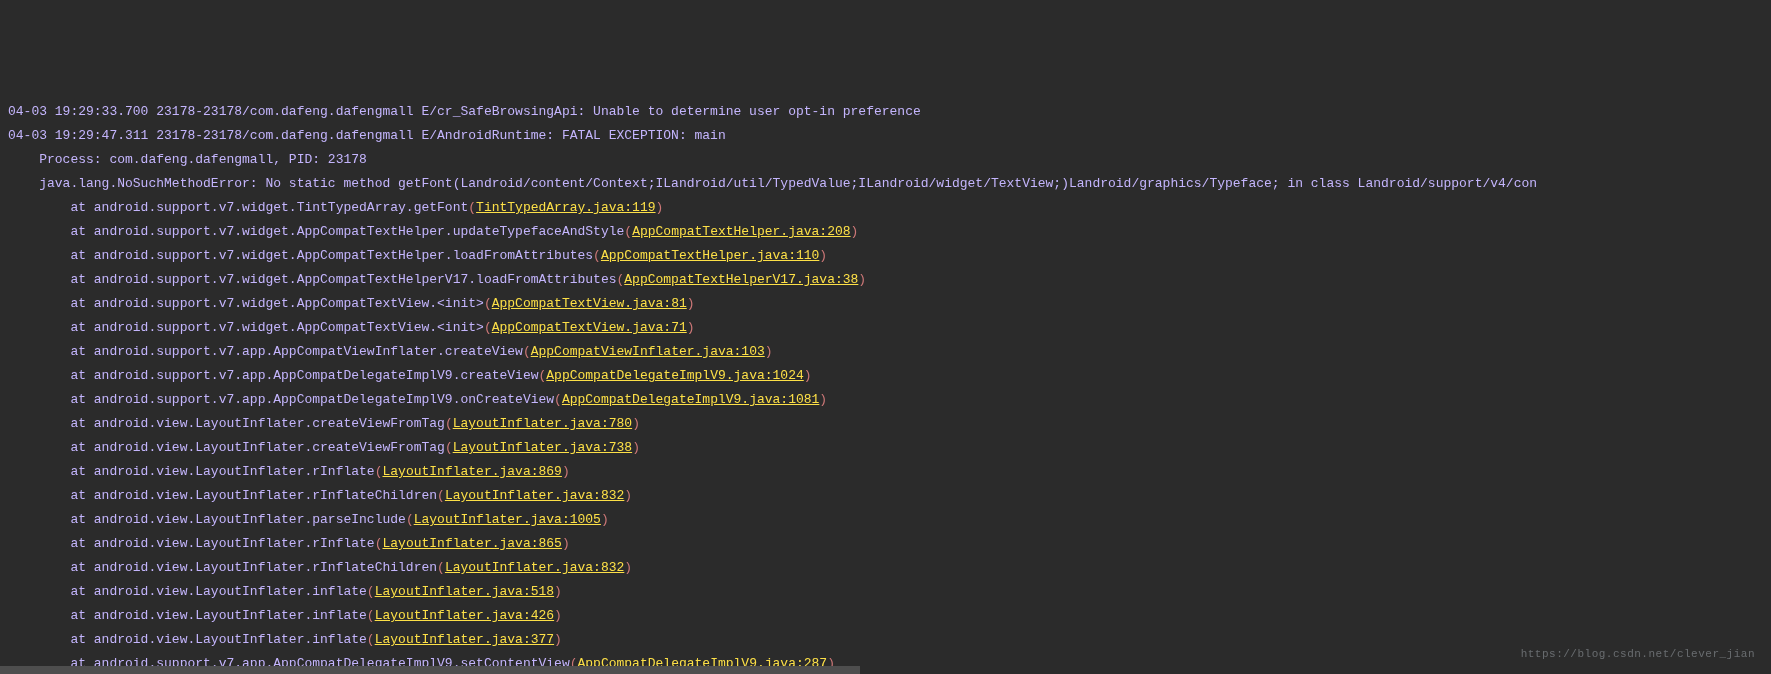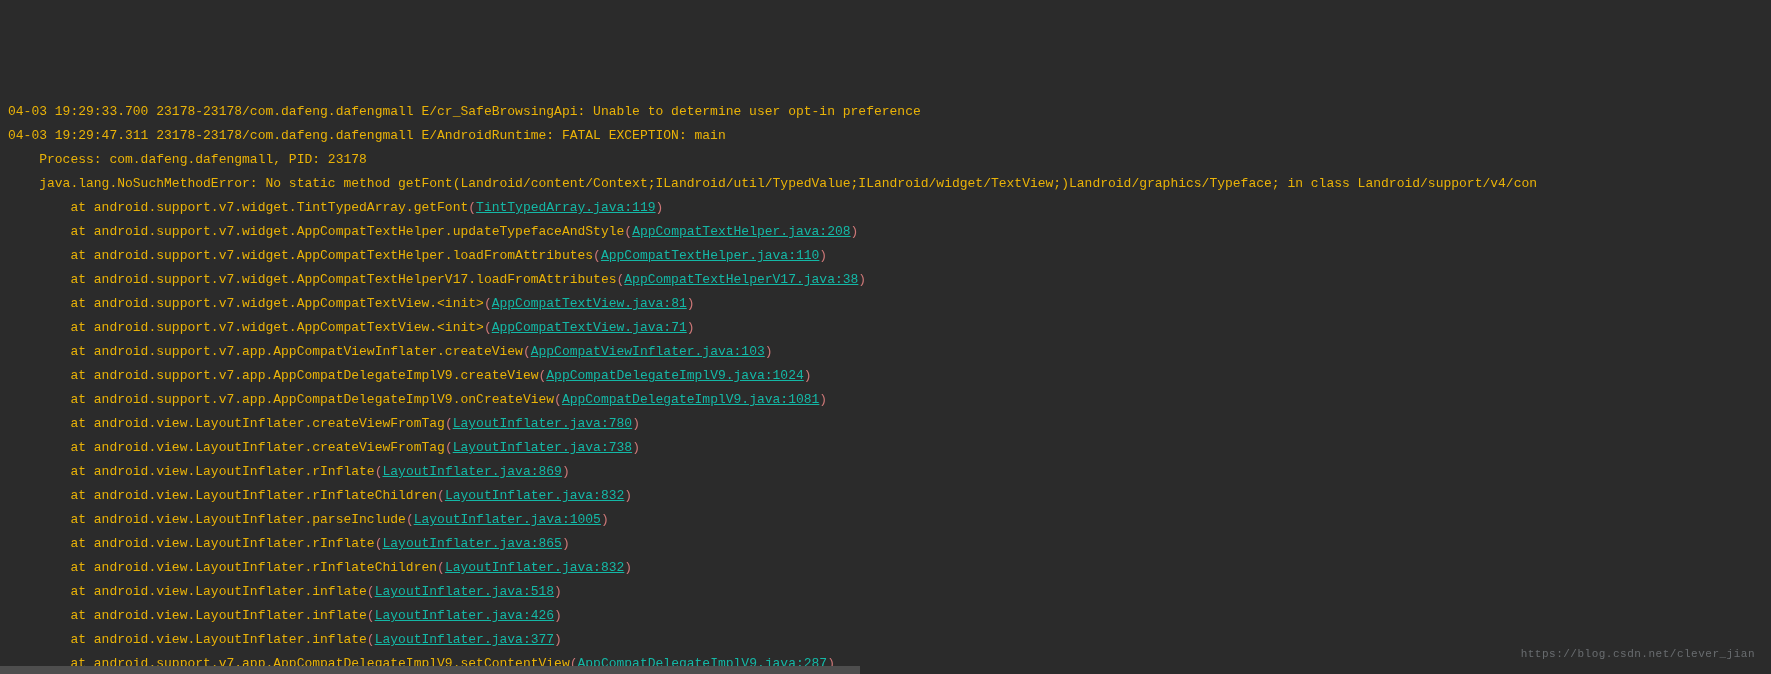"04-03 19:29:33.700" .at { color: #eab308 -> #c4b5fd }
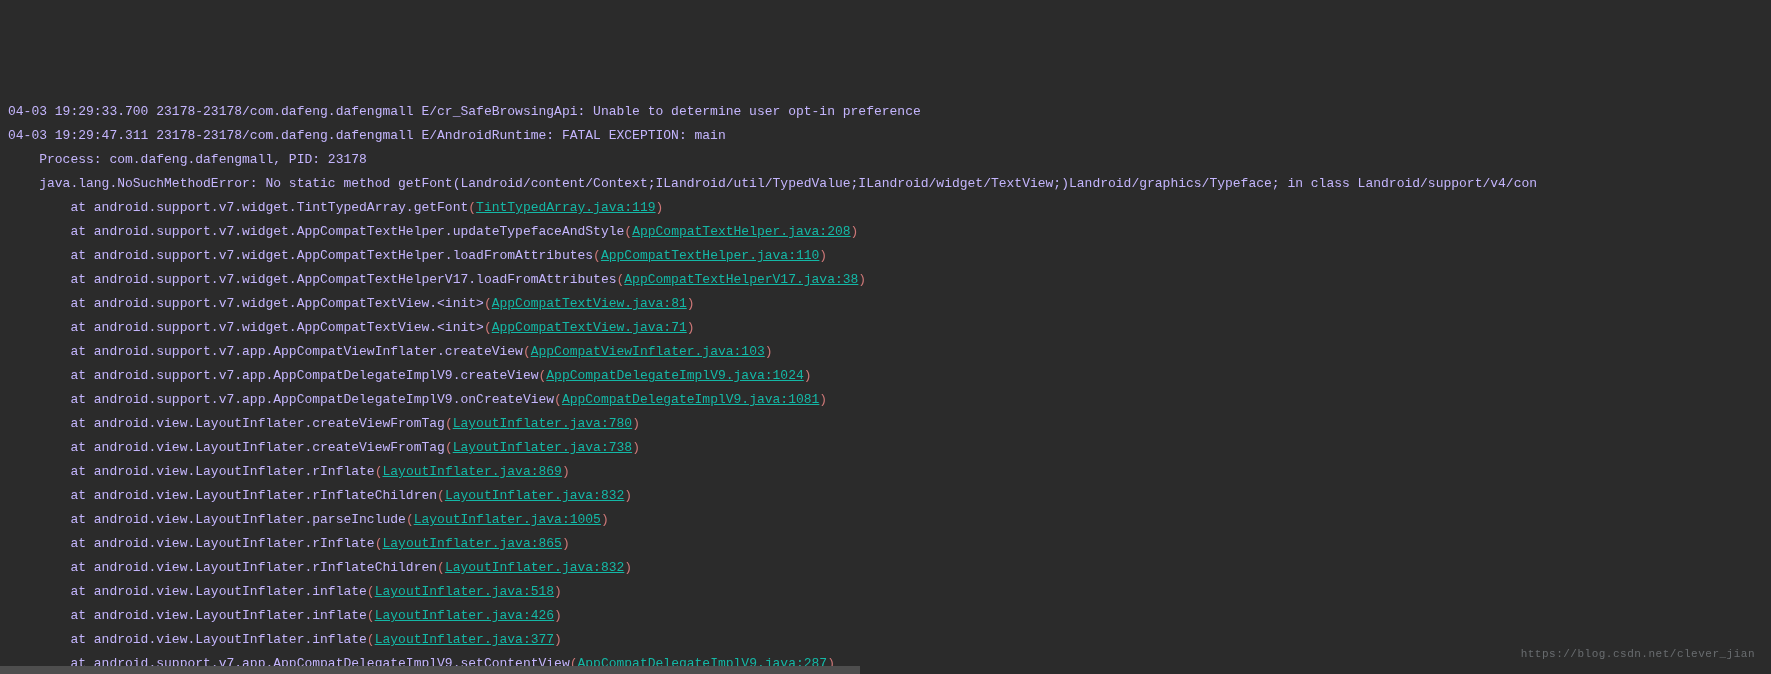"TintTypedArray.java:119" .link { color: #14b8a6 -> #fde047 }
